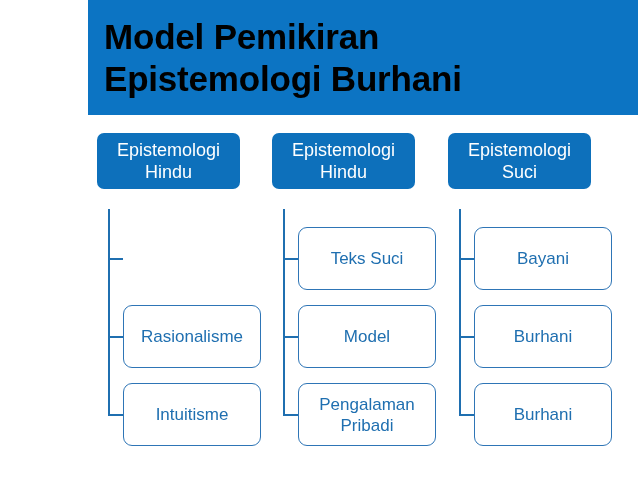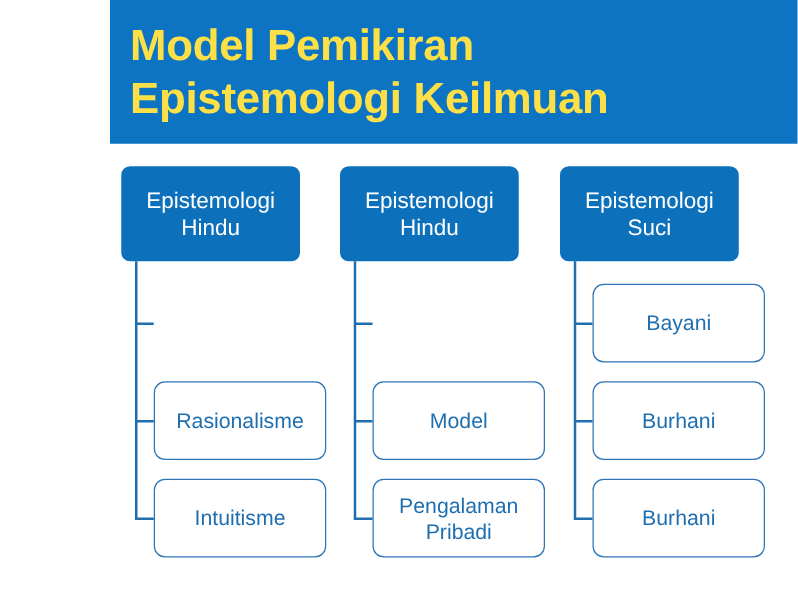"Model Pemikiran" .title-line { color: #fde047 -> #000000 }
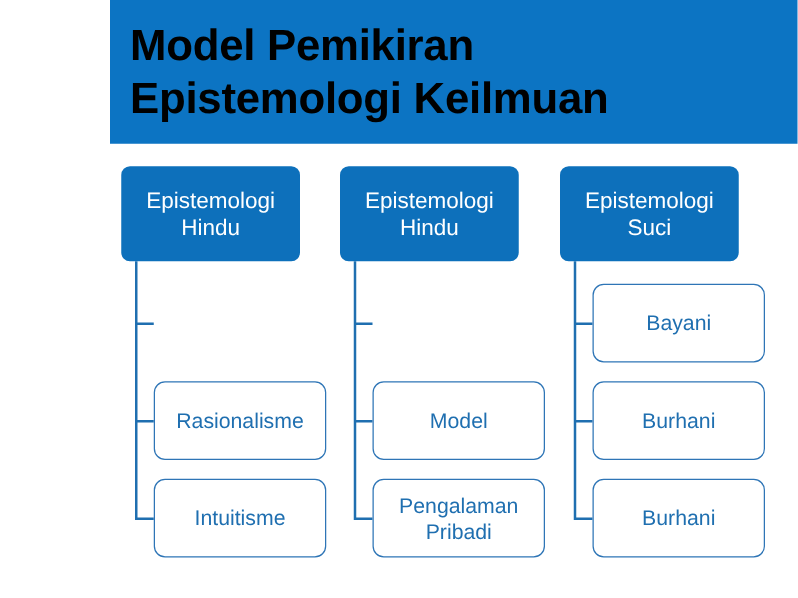"Epistemologi Keilmuan" div.title-line { text: Keilmuan -> Burhani }
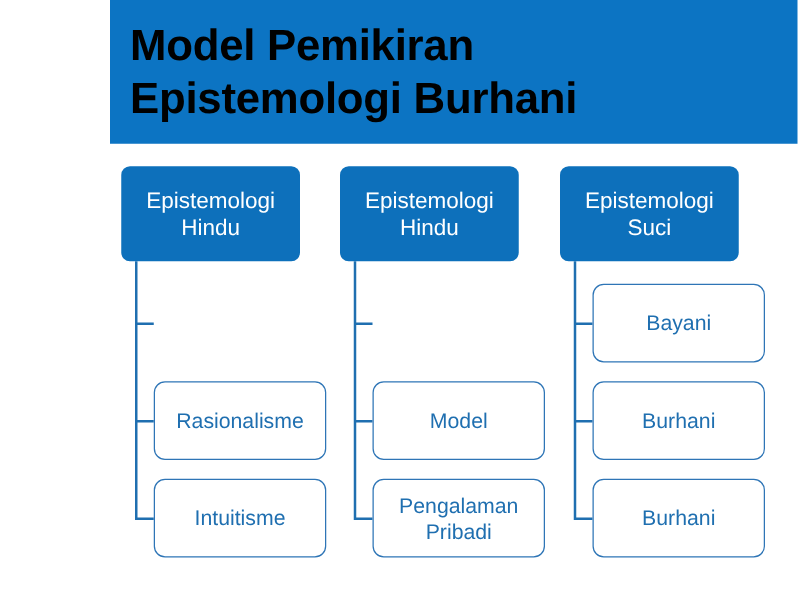"Epistemologi" .head-box { height: 76px -> 56px }
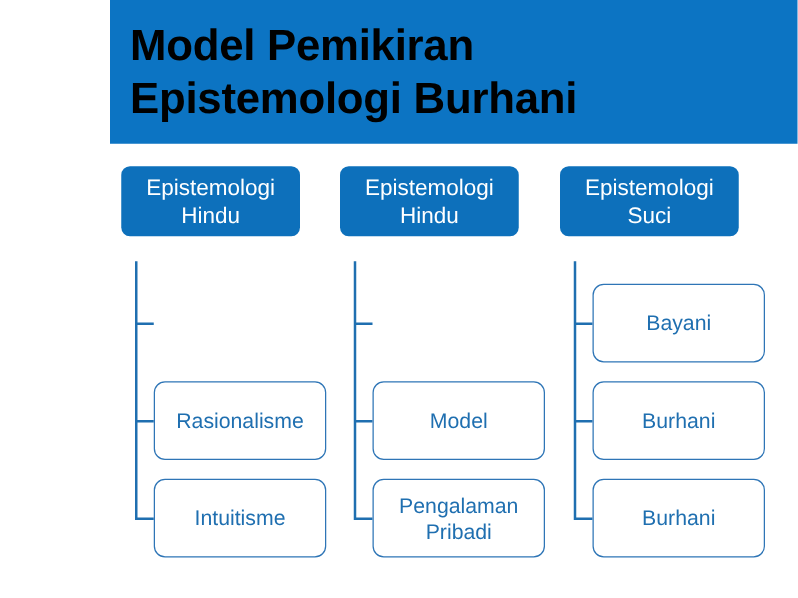"Teks Suci" div.child-box { html: none -> <div> <span>Teks Suci</span> </div> }
